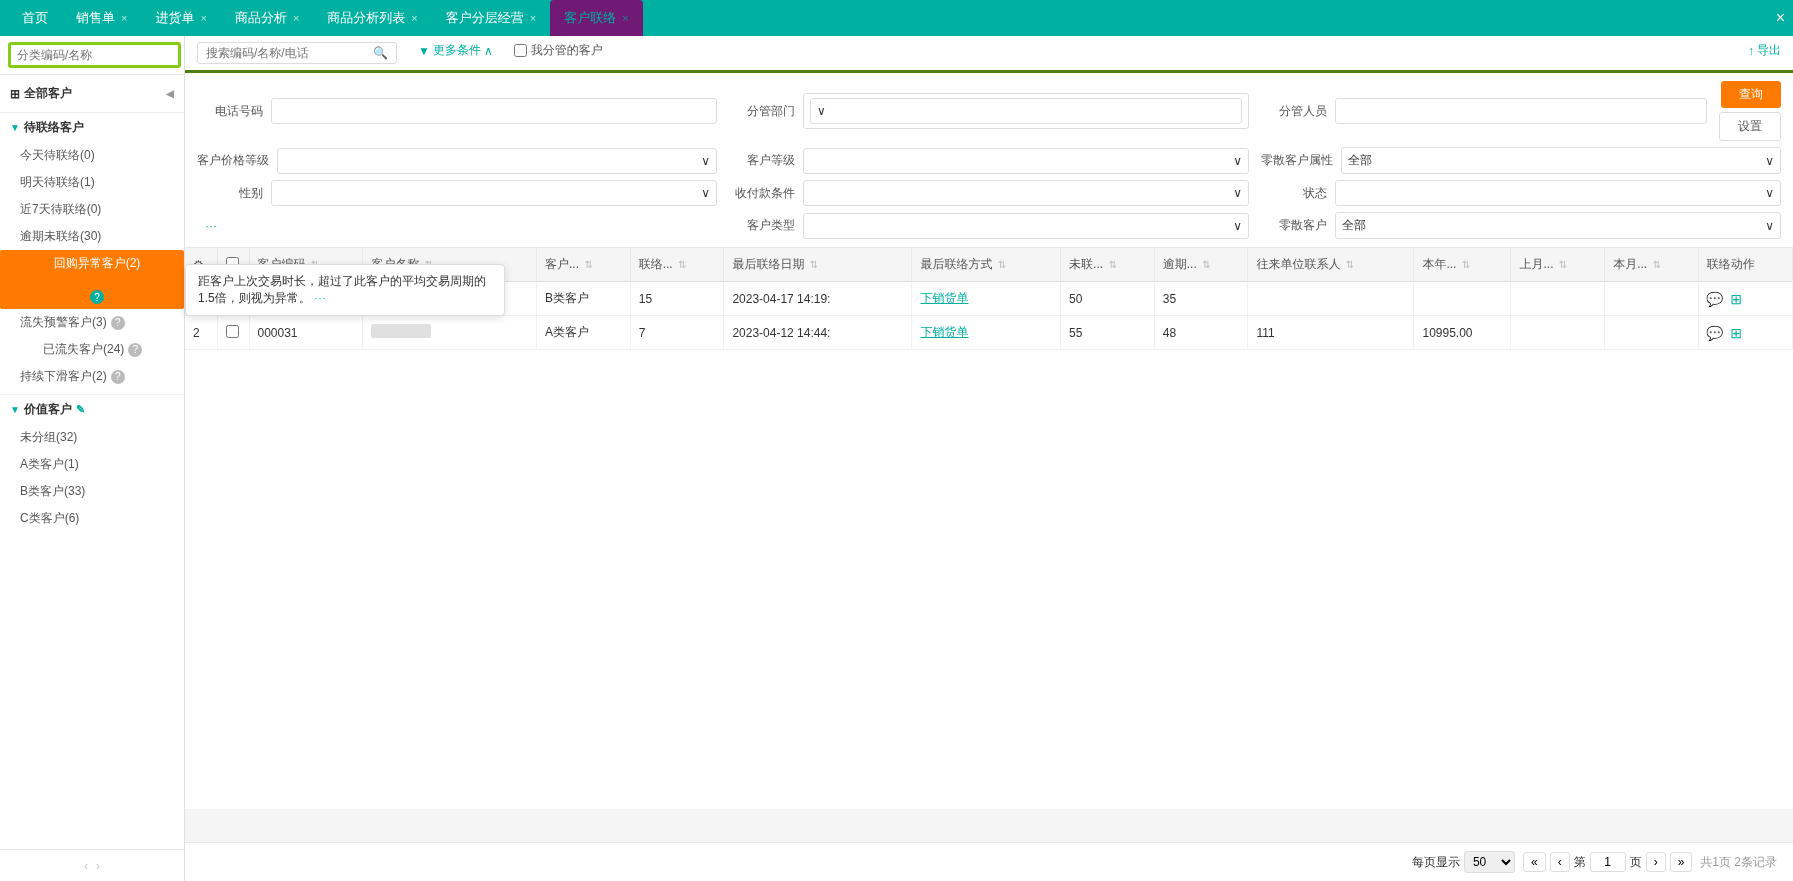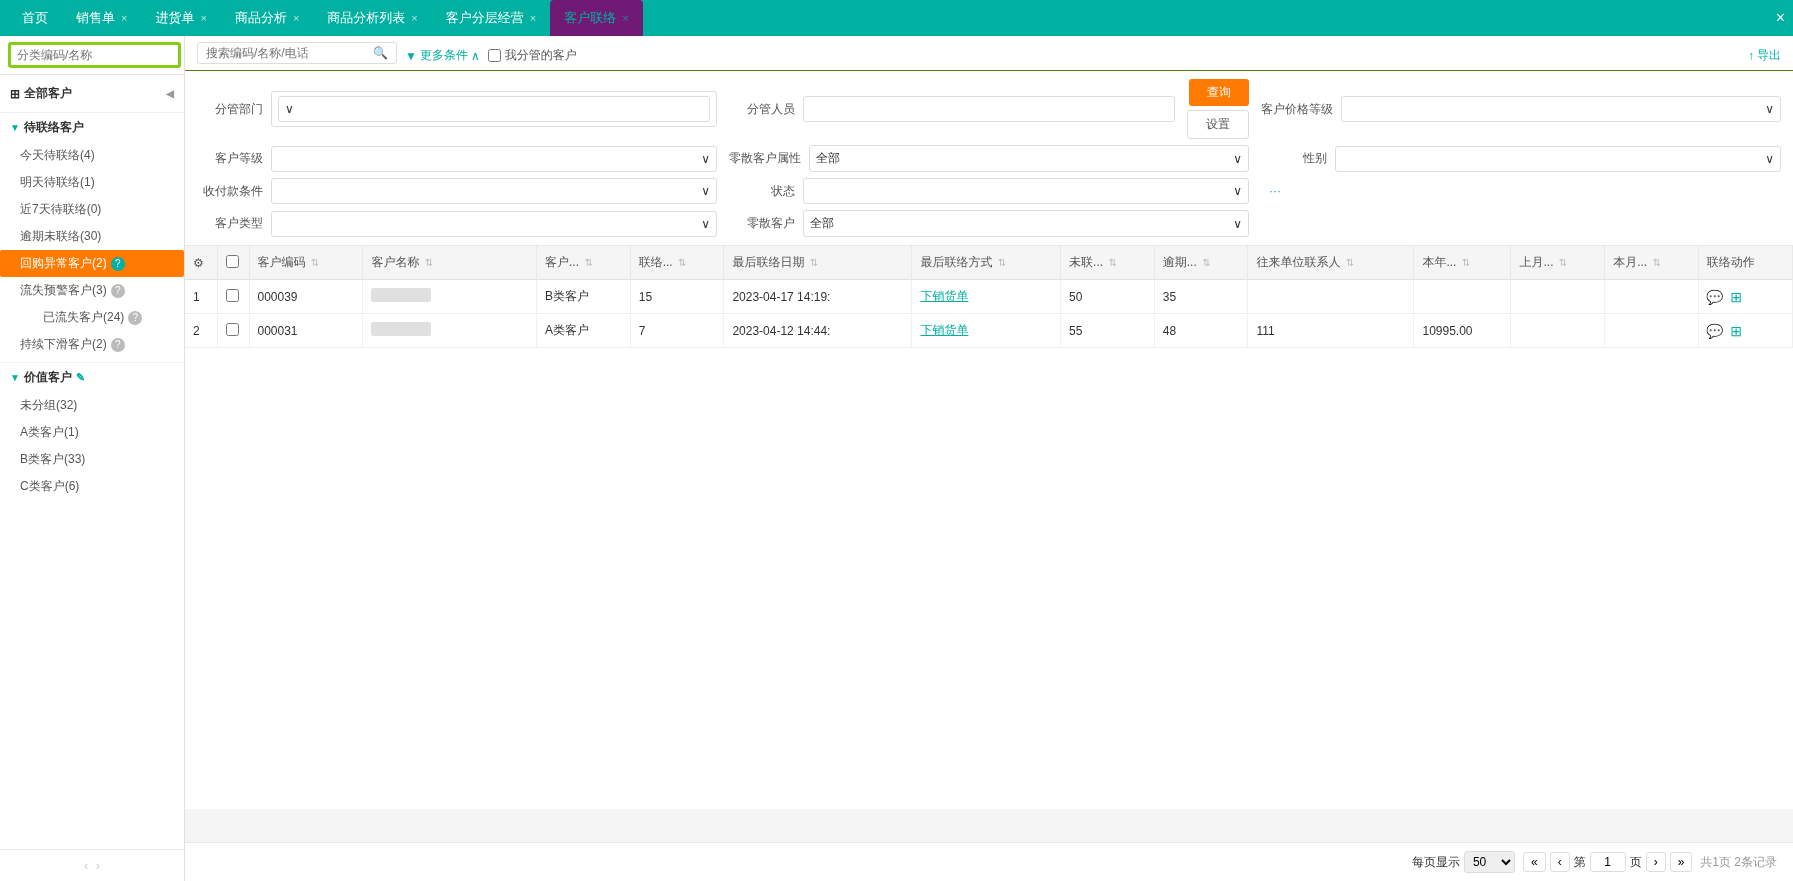"搜索编码/名称/电话" .filter-bar { align-items: flex-end -> flex-start; border-bottom: 1px solid #4d7c0f -> 3px solid #4d7c0f; gap: 8px -> 21px }
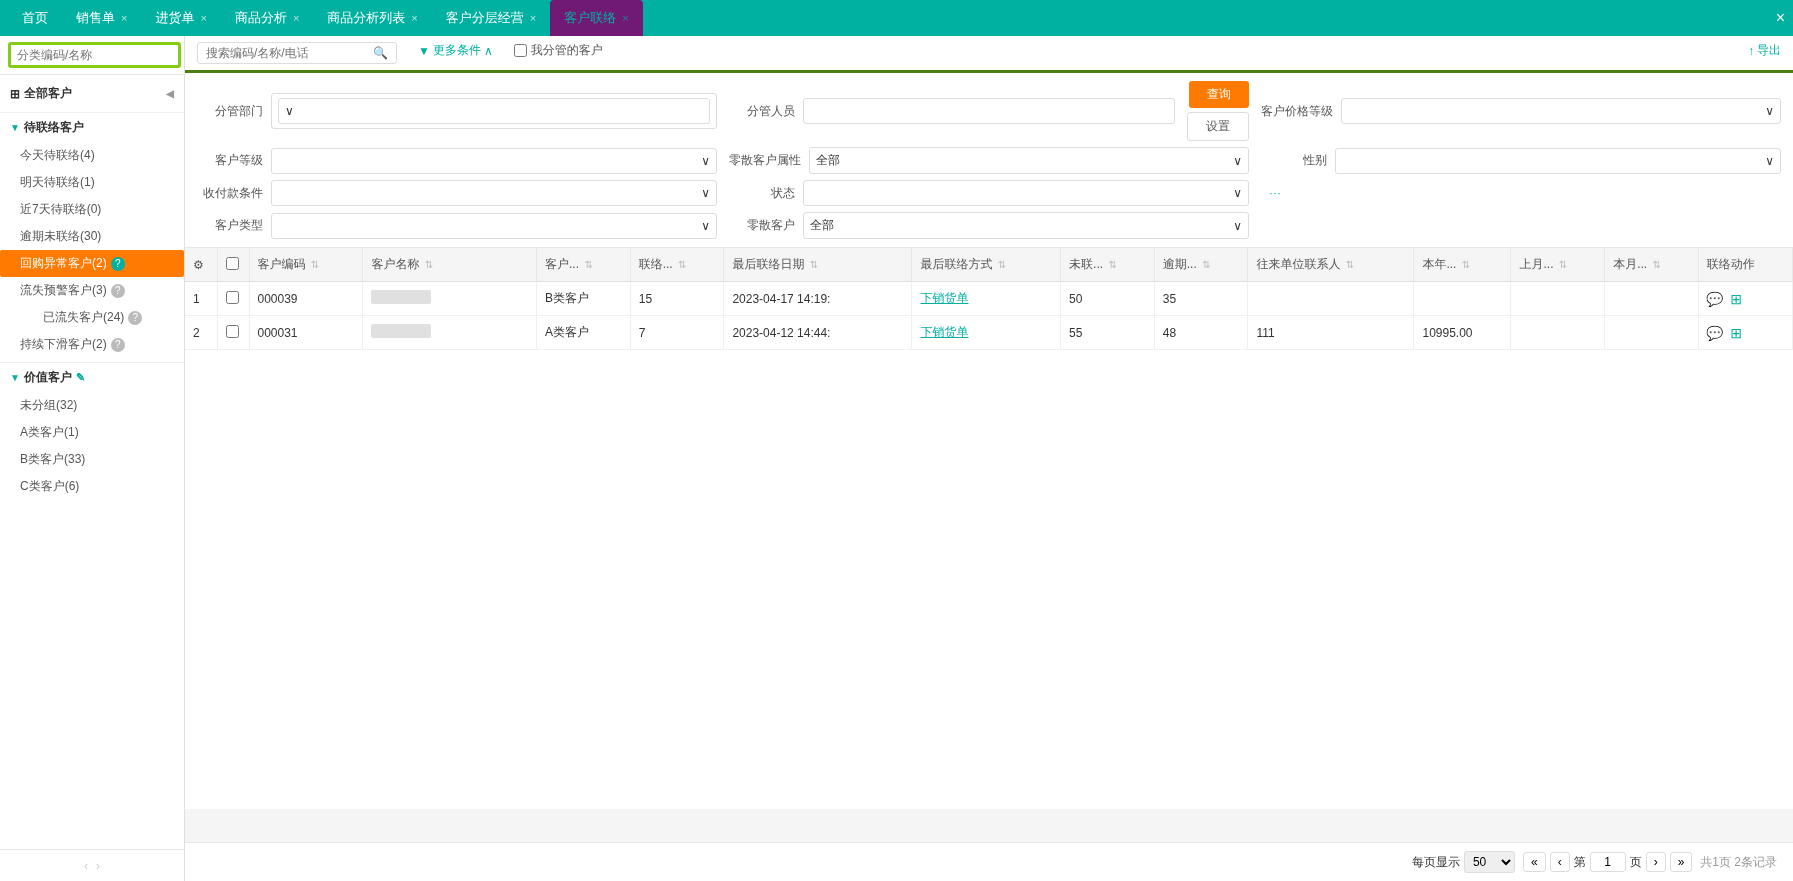"电话号码" div.adv-filter-cell { html: none -> <div> <span>电话号码</span> <div> <input> </div> </div> }
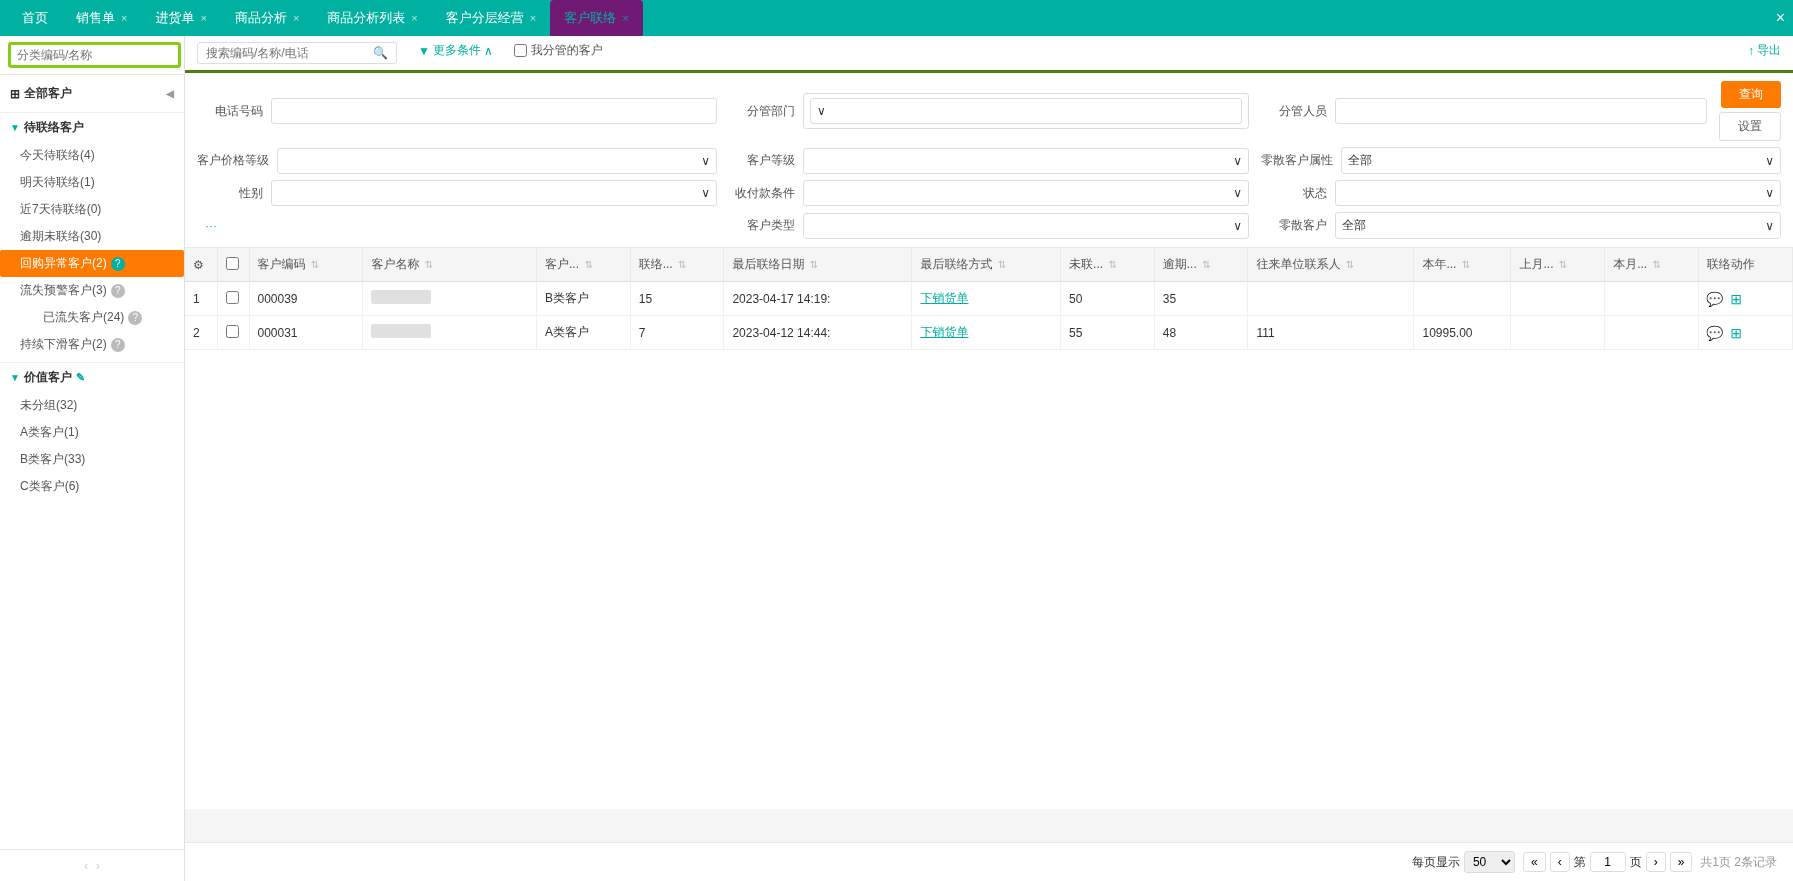"今天待联络(4)" div.sidebar-item { text: 4 -> 0 }
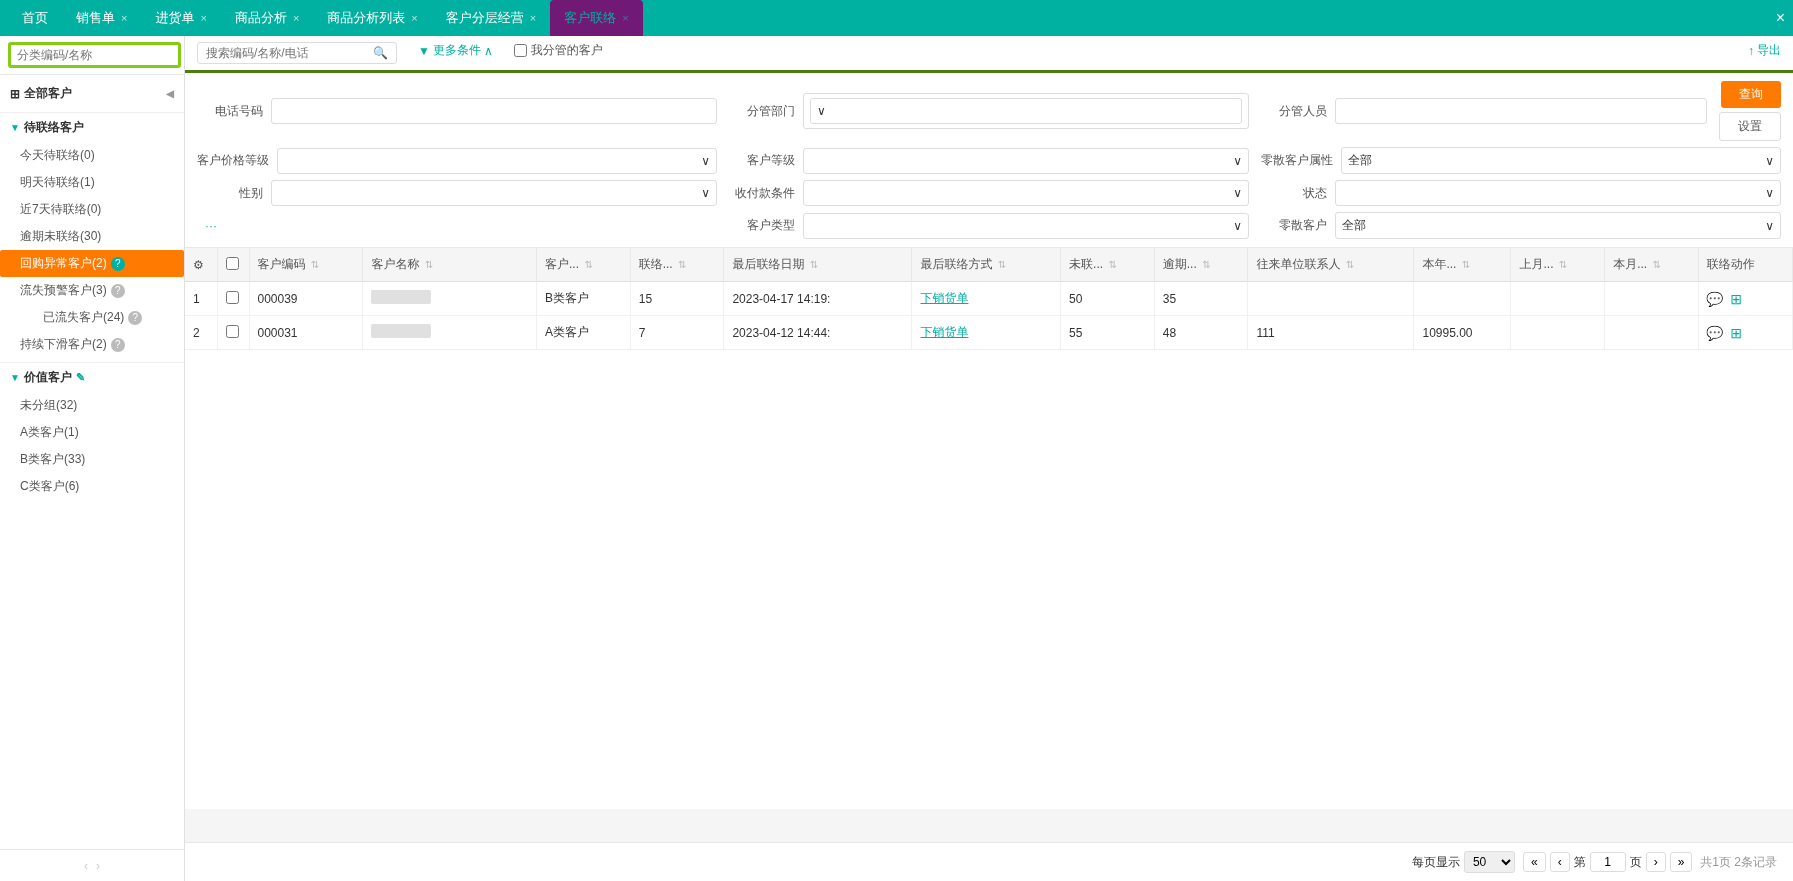"回购异常客户(2)" div.sidebar-item { flex-direction: none -> column; gap: 4px -> 18px }
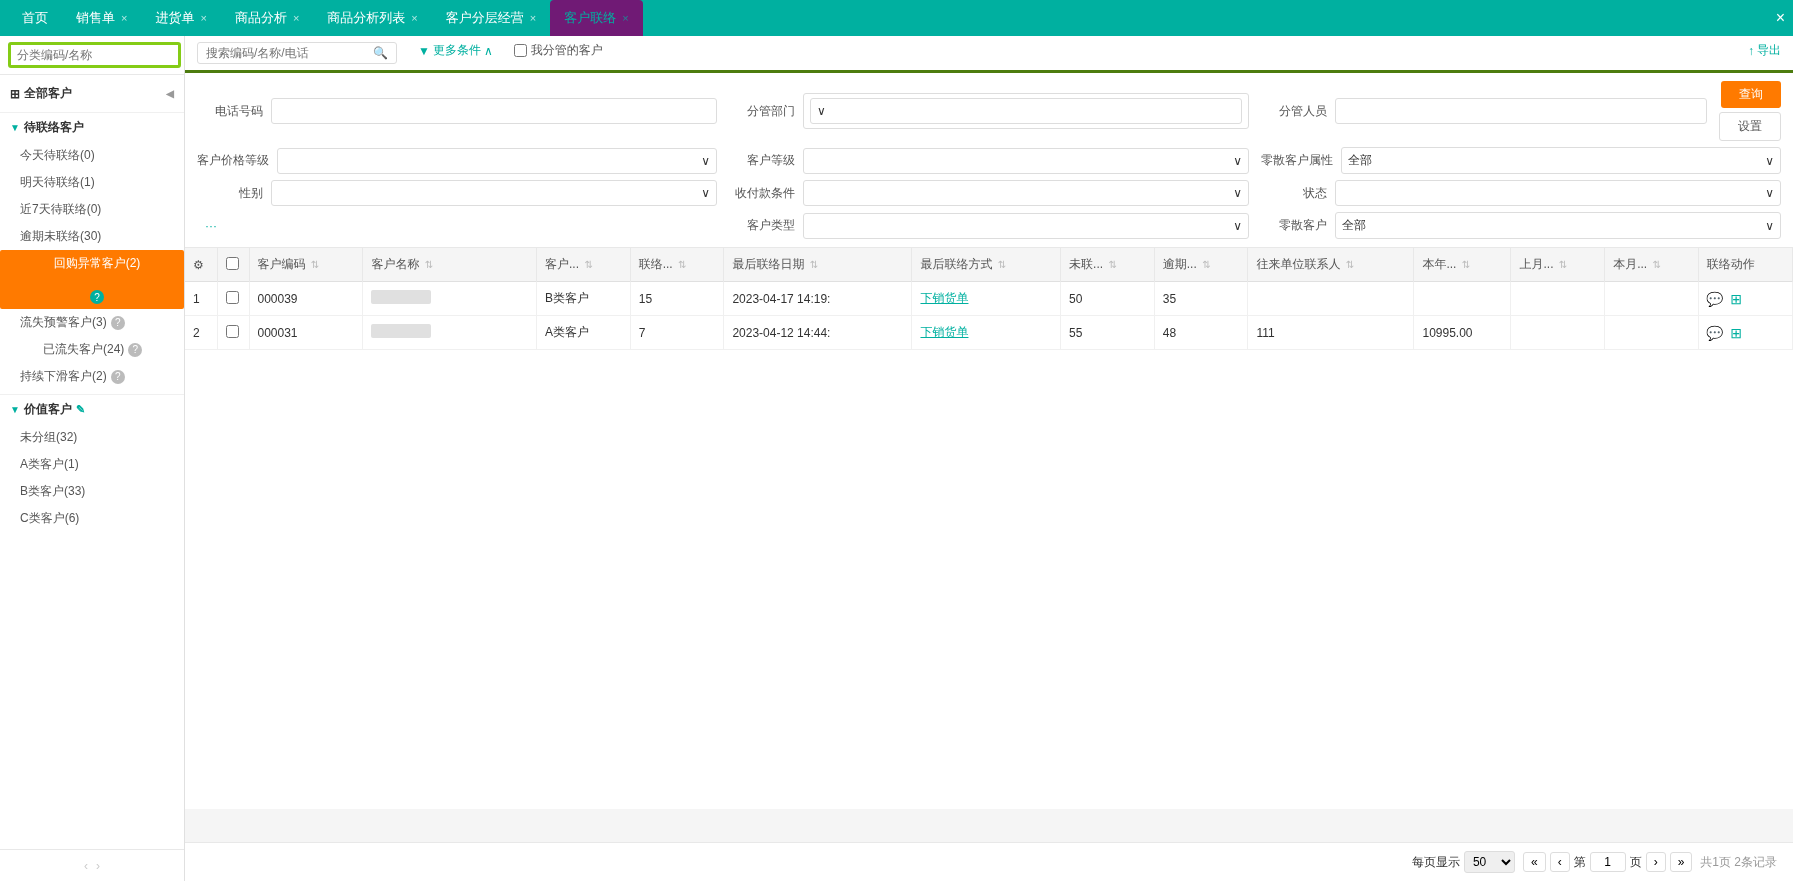"距客户上次交易时长，超过了此客户的平均交易周期的1.5倍，则视为异常。 ···" div.tooltip-box { html: none -> <div> <span>距客户上次交易时长，超过了此客户的平均交易周期的1.5倍，则视为异常。</span> <span>···</span> </div> }
